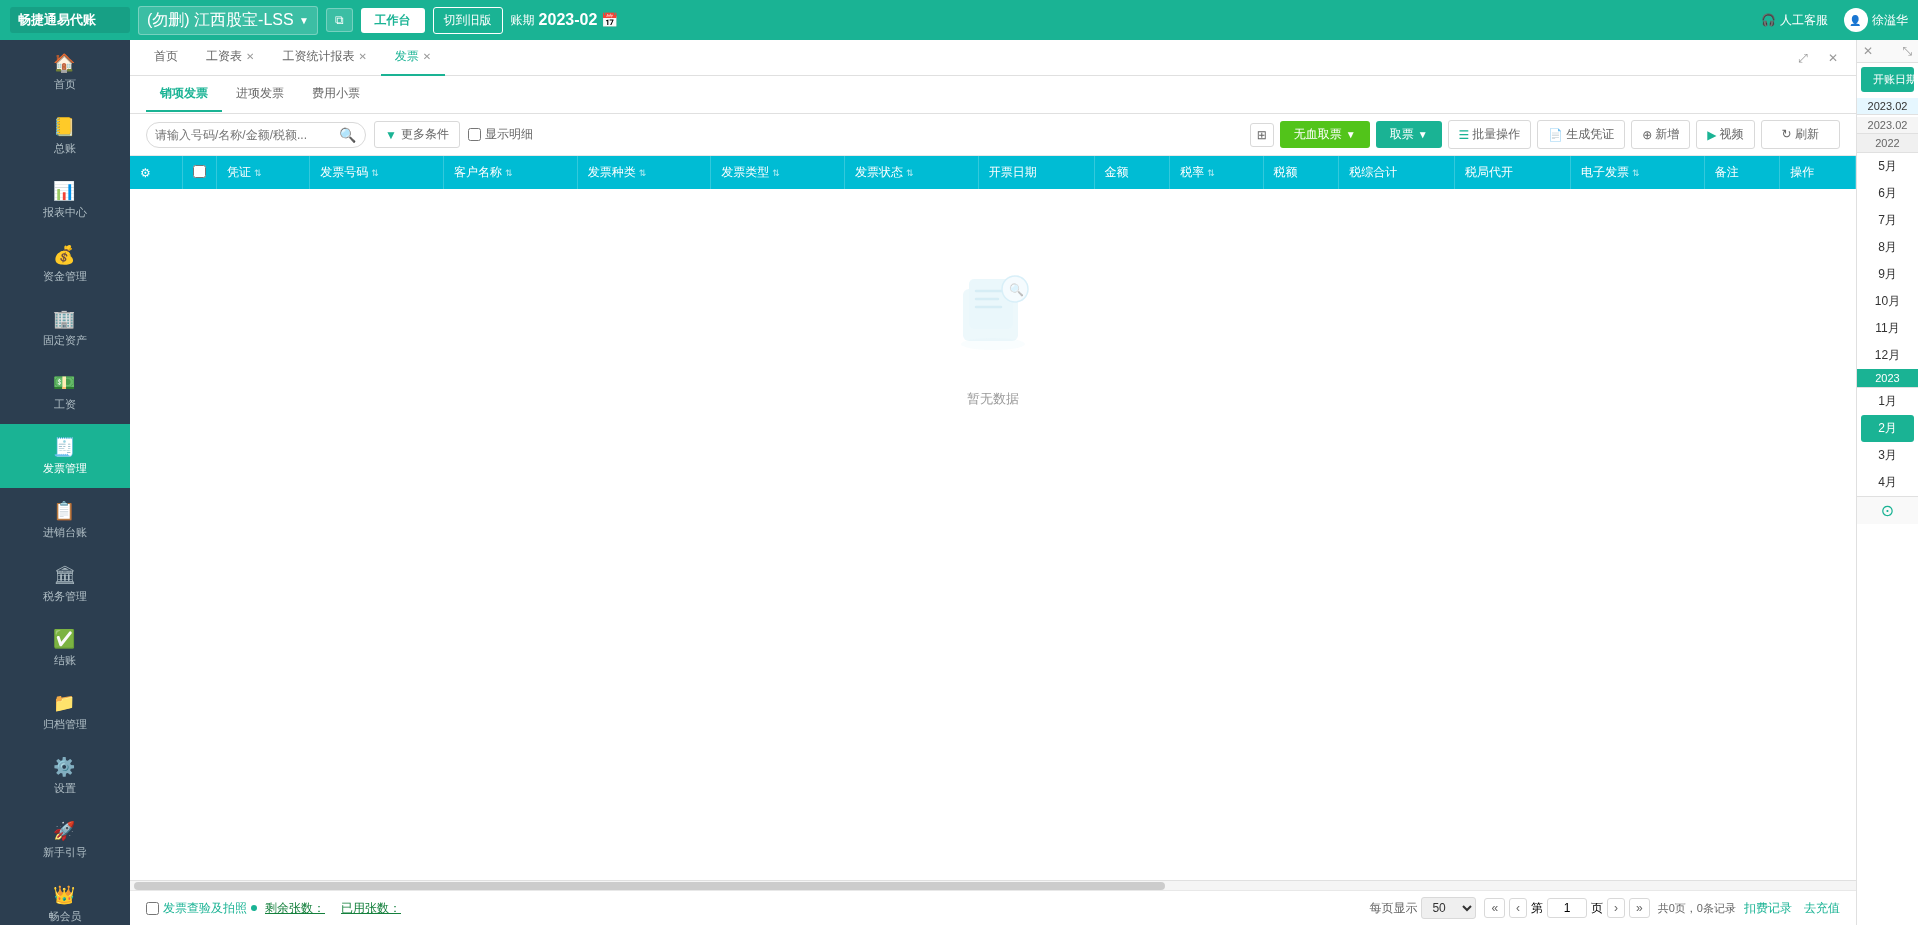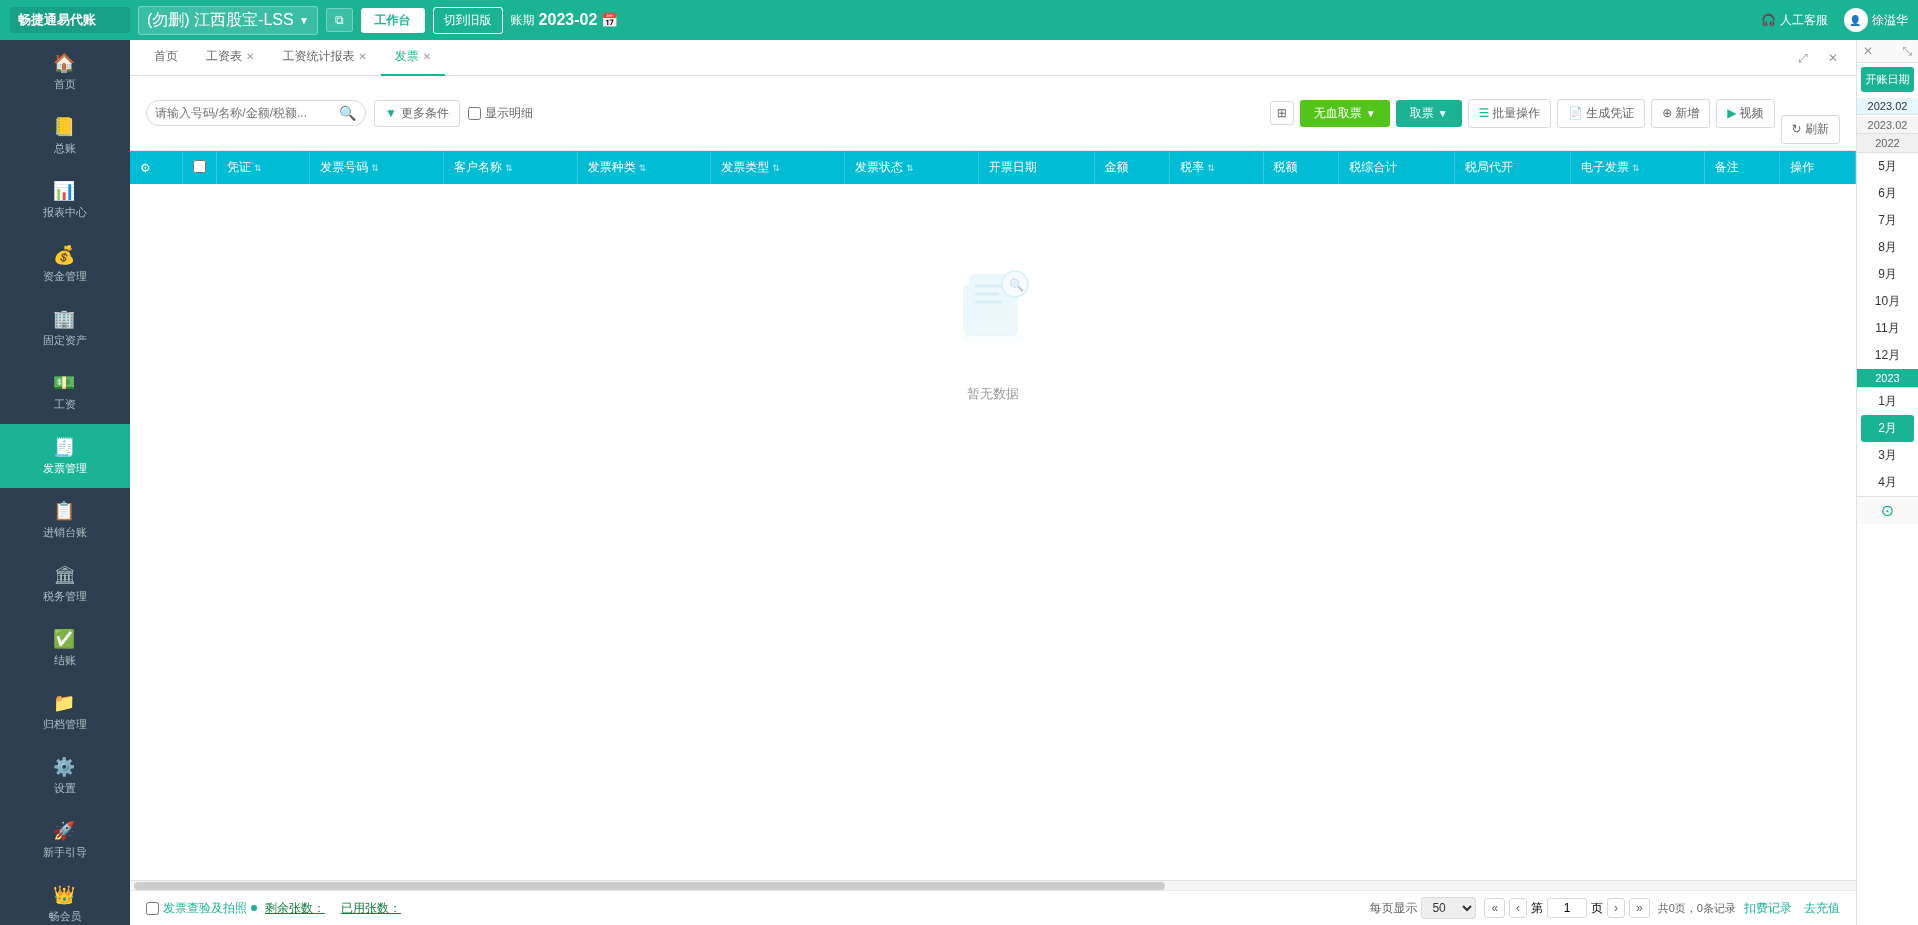"开账日期" .open-period-btn { padding: 5px 4px -> 5px 12px }
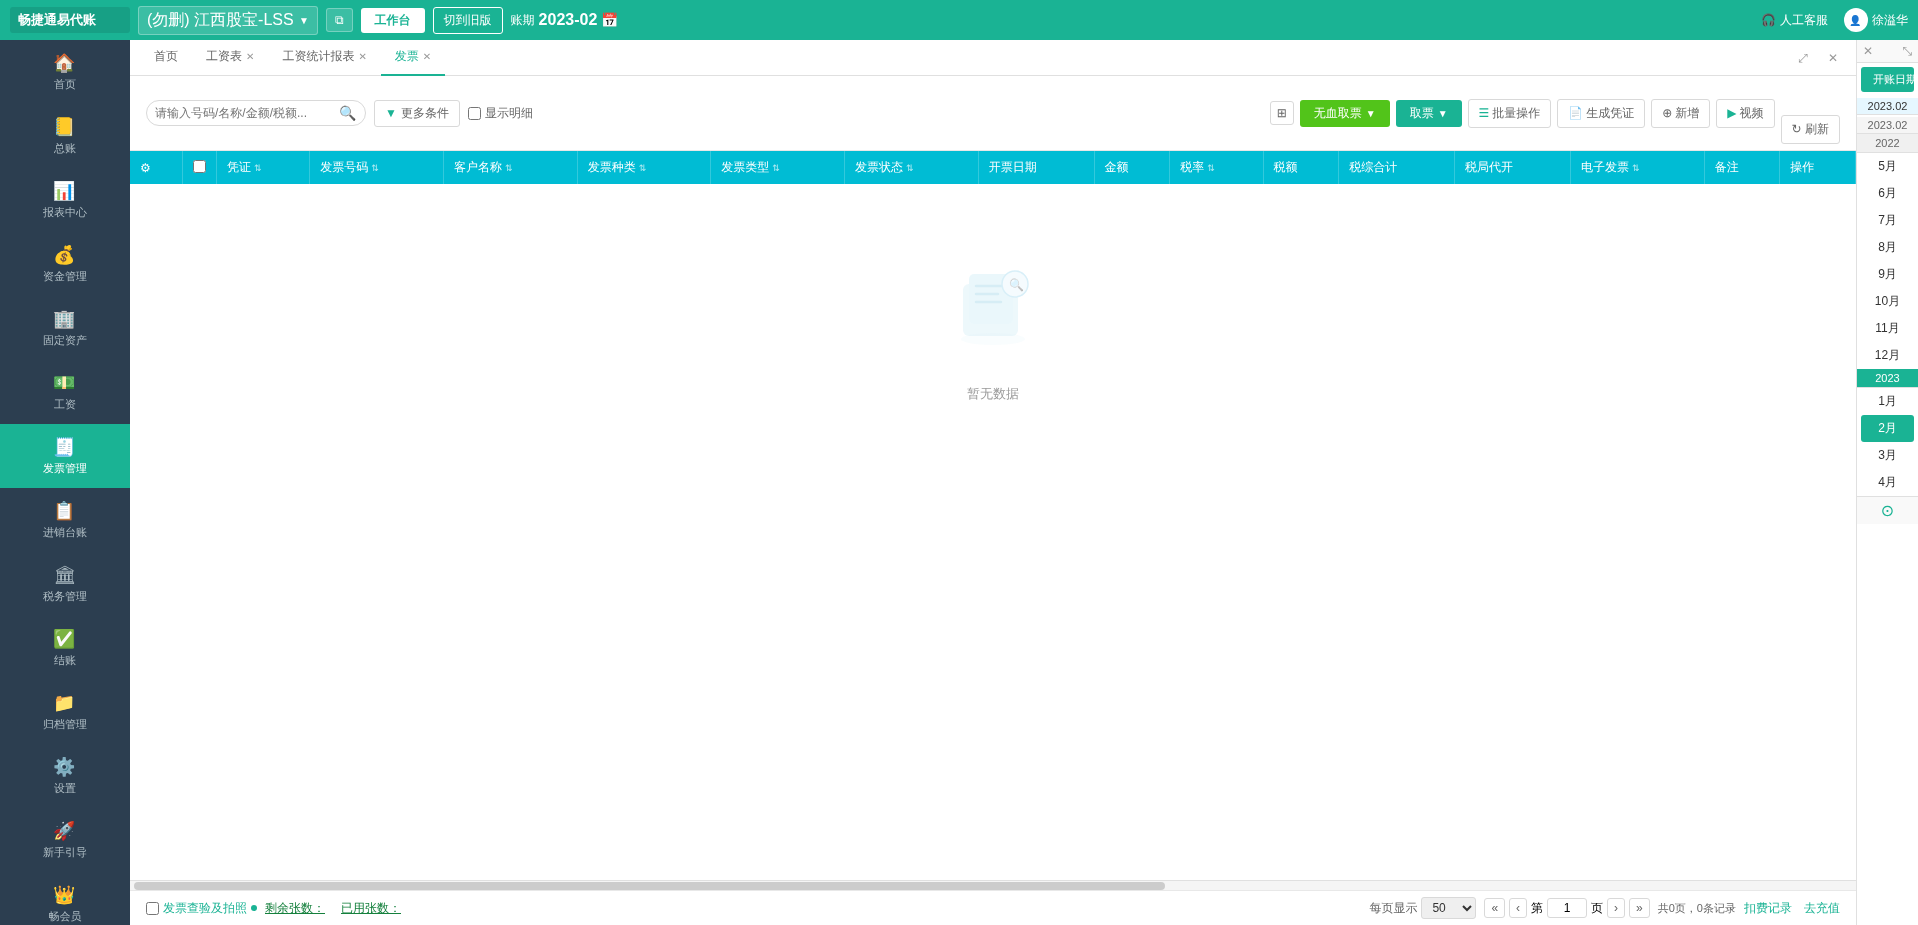"销项发票" div.sub-tabs-bar { html: none -> <div> <div> <span>销项发票</span> </div> <div> <span>进项发票</span> </div> <div> <span>费用小票</span> </div> </div> }
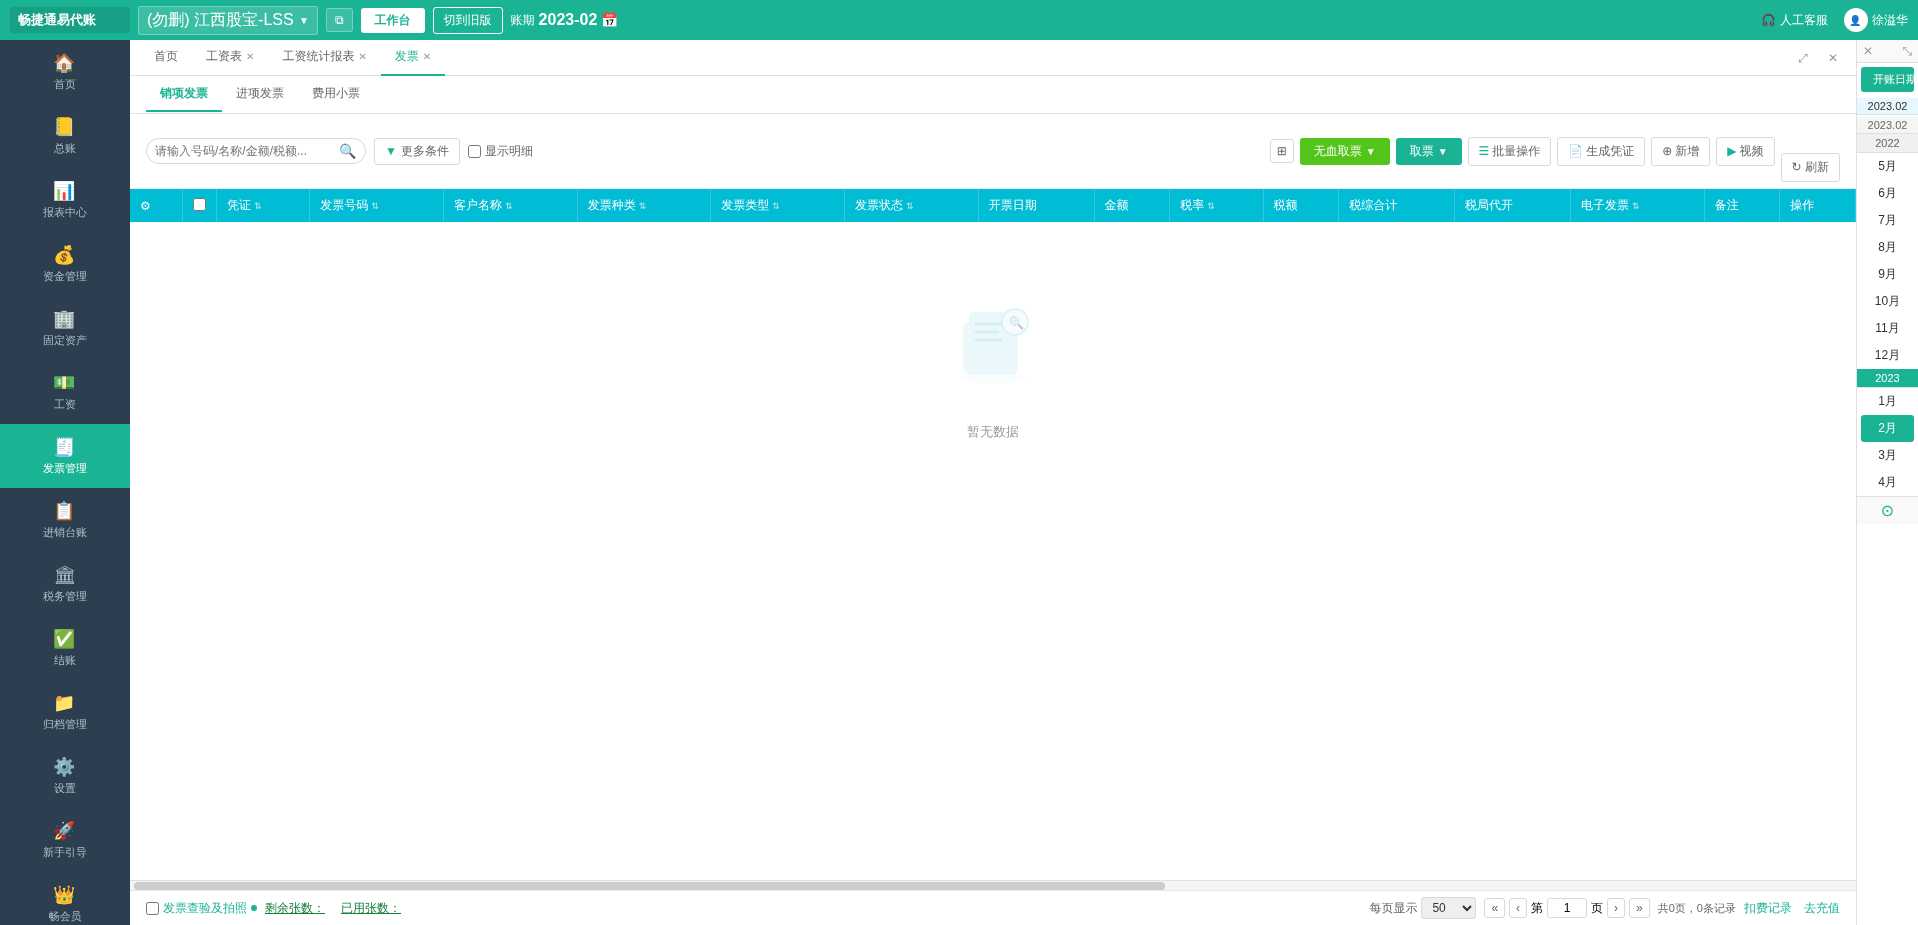"↻ 刷新" .refresh-btn { margin-top: 33px -> none; padding: 5px 10px -> 5px 20px }
